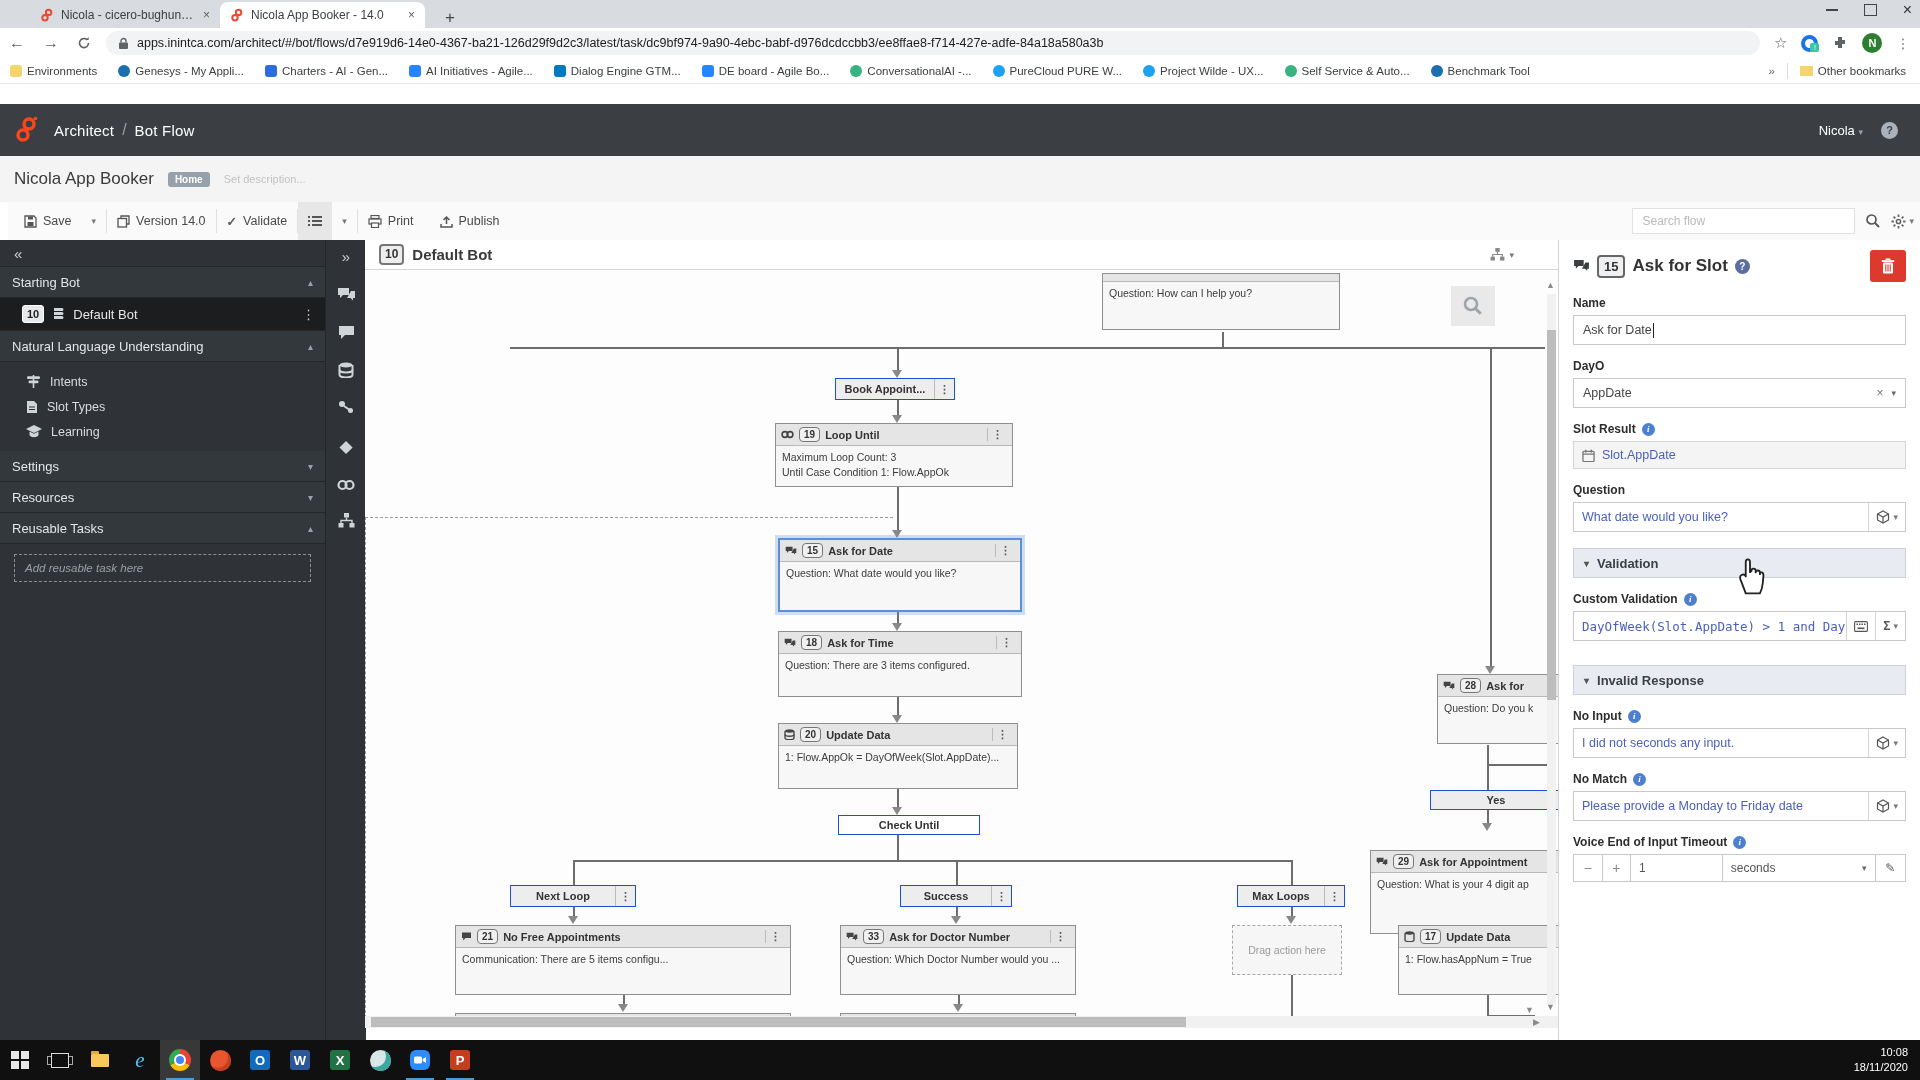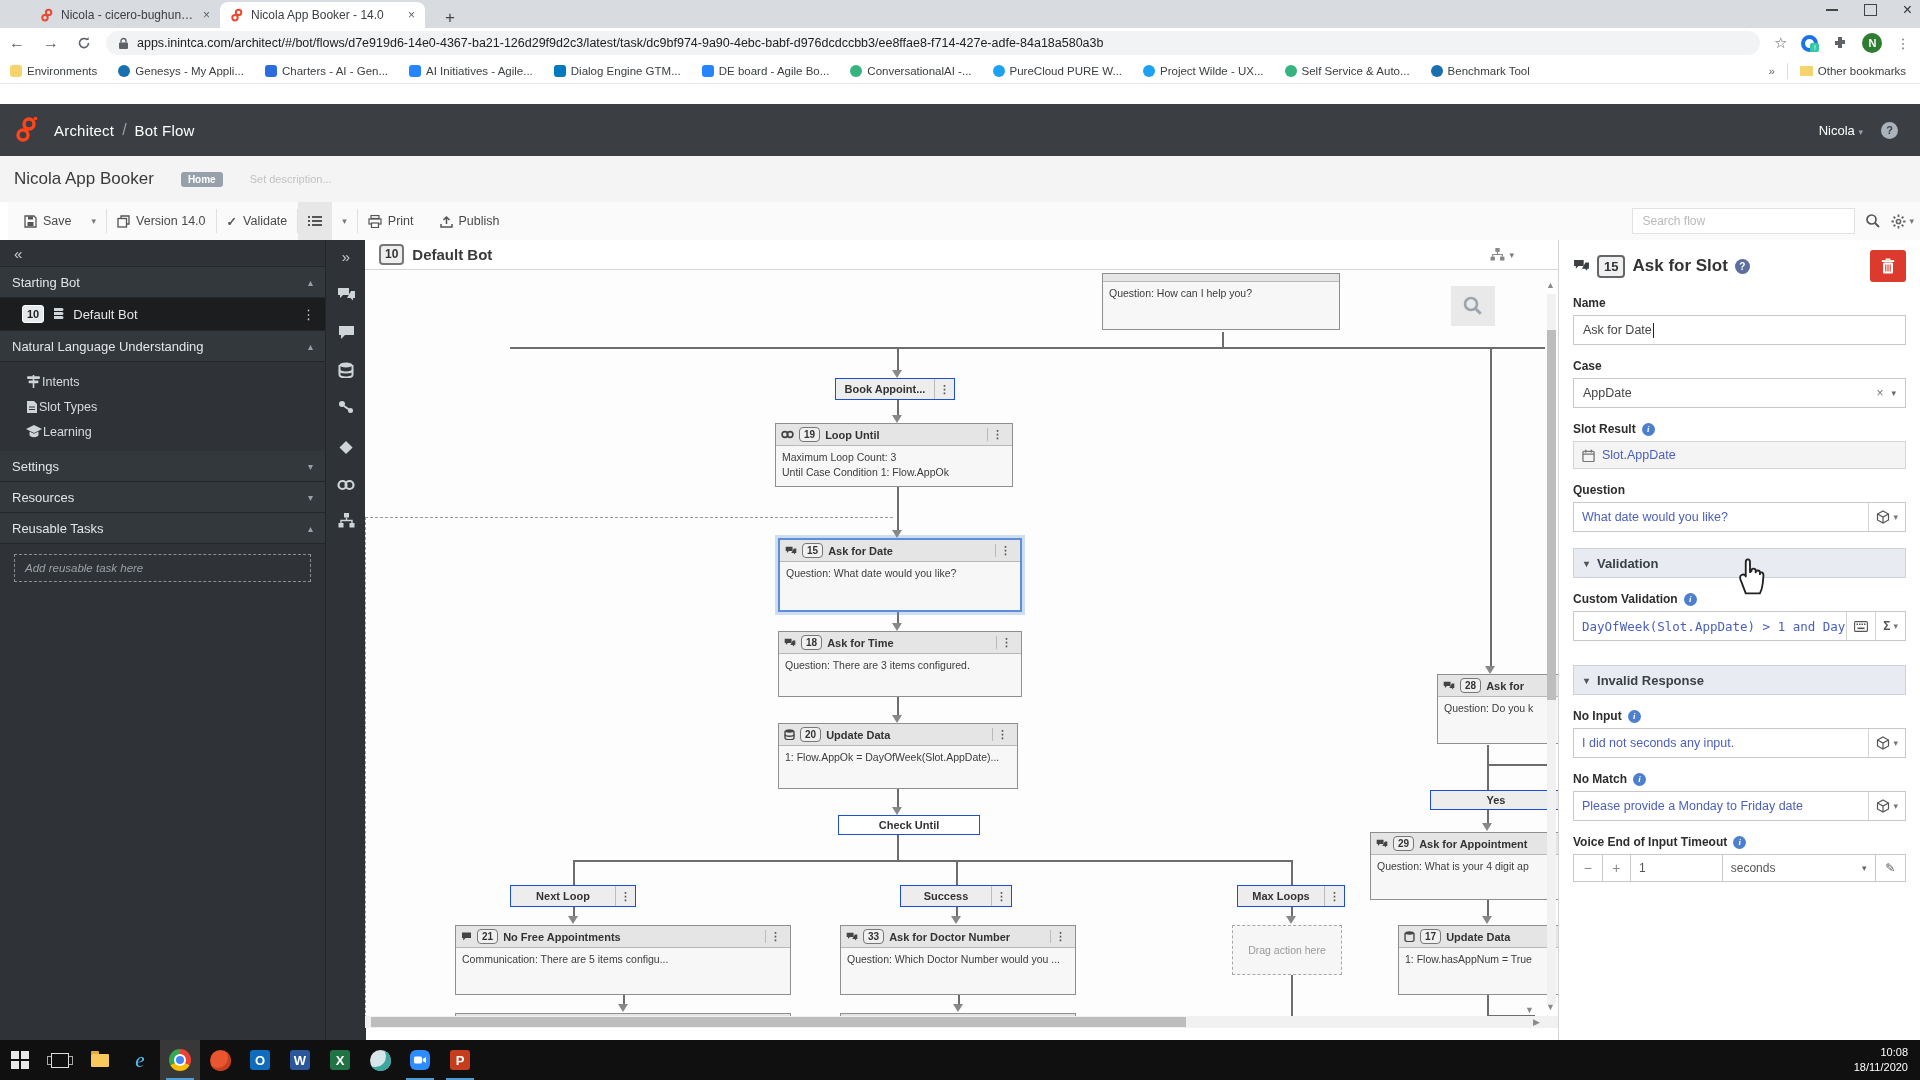"Nicola App Booker" .flowbar { gap: 27px -> 14px }
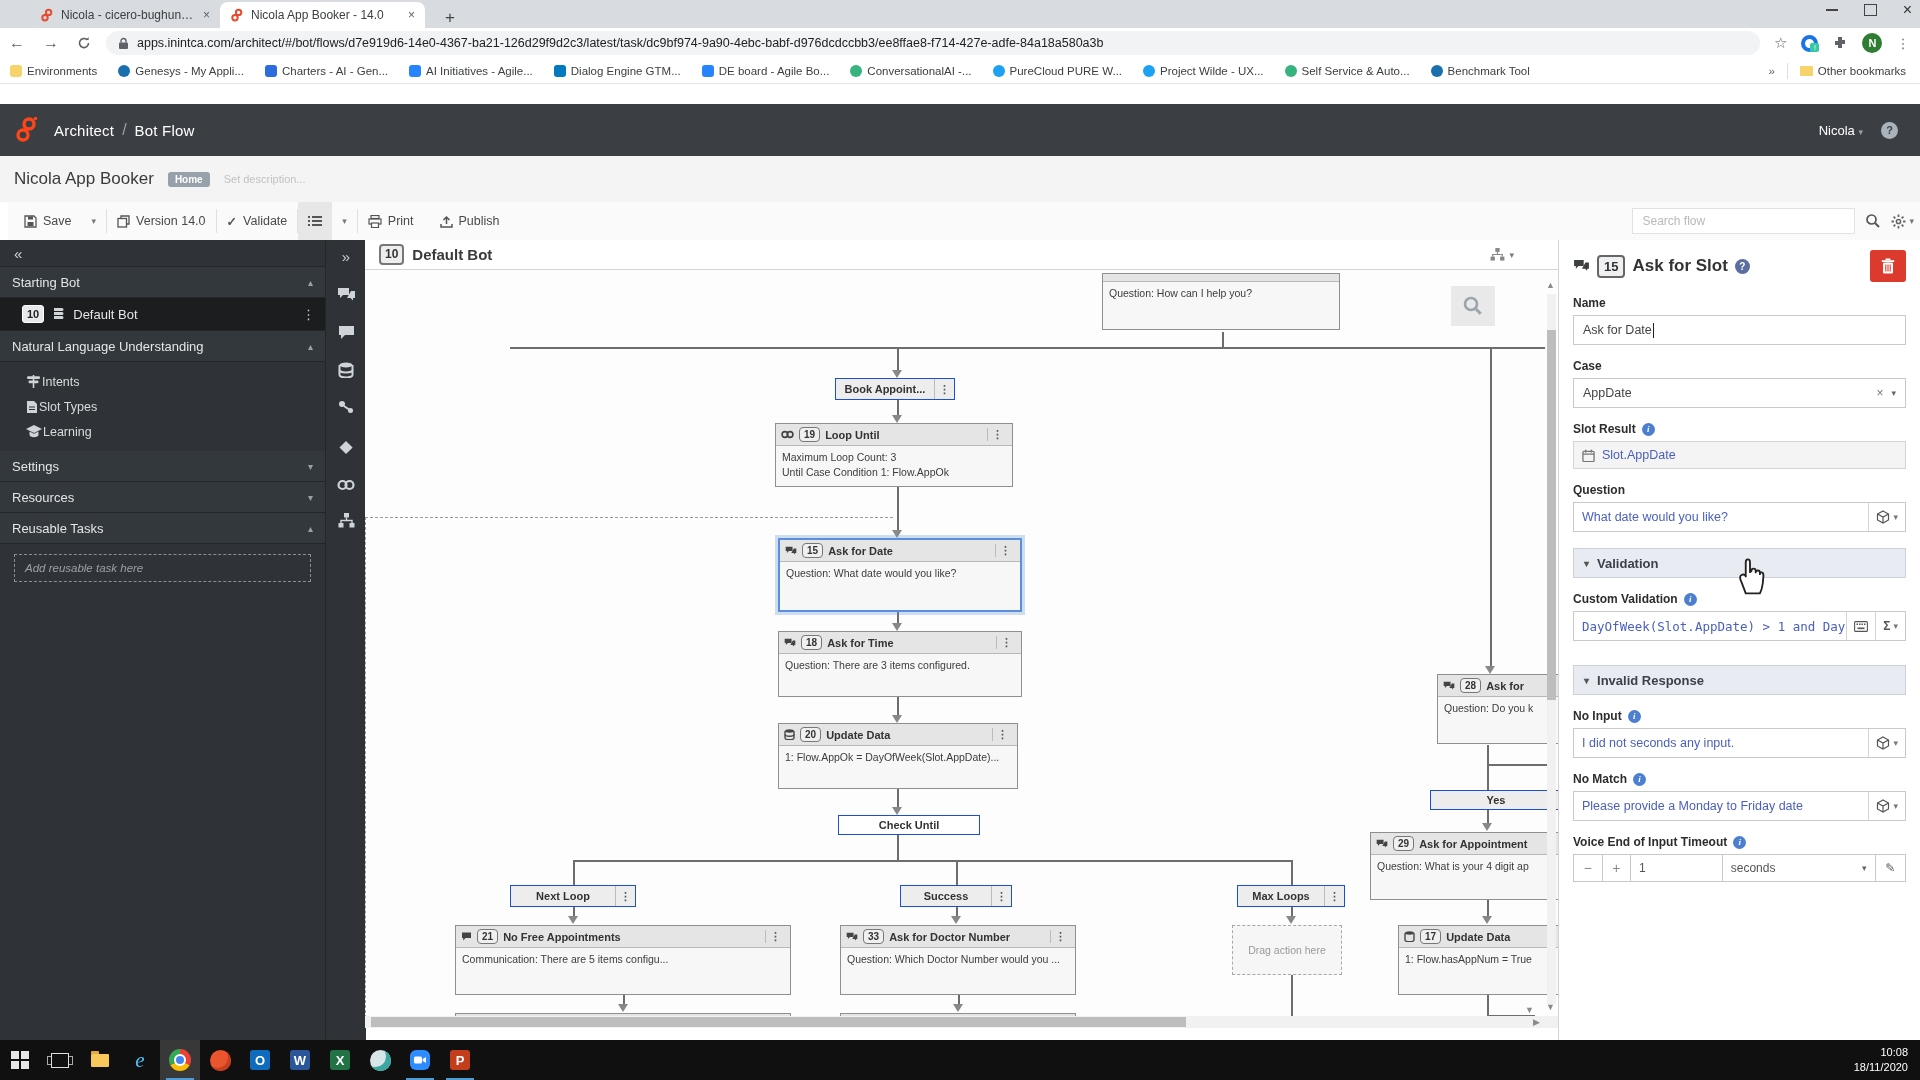"Case" span { text: Case -> DayO }
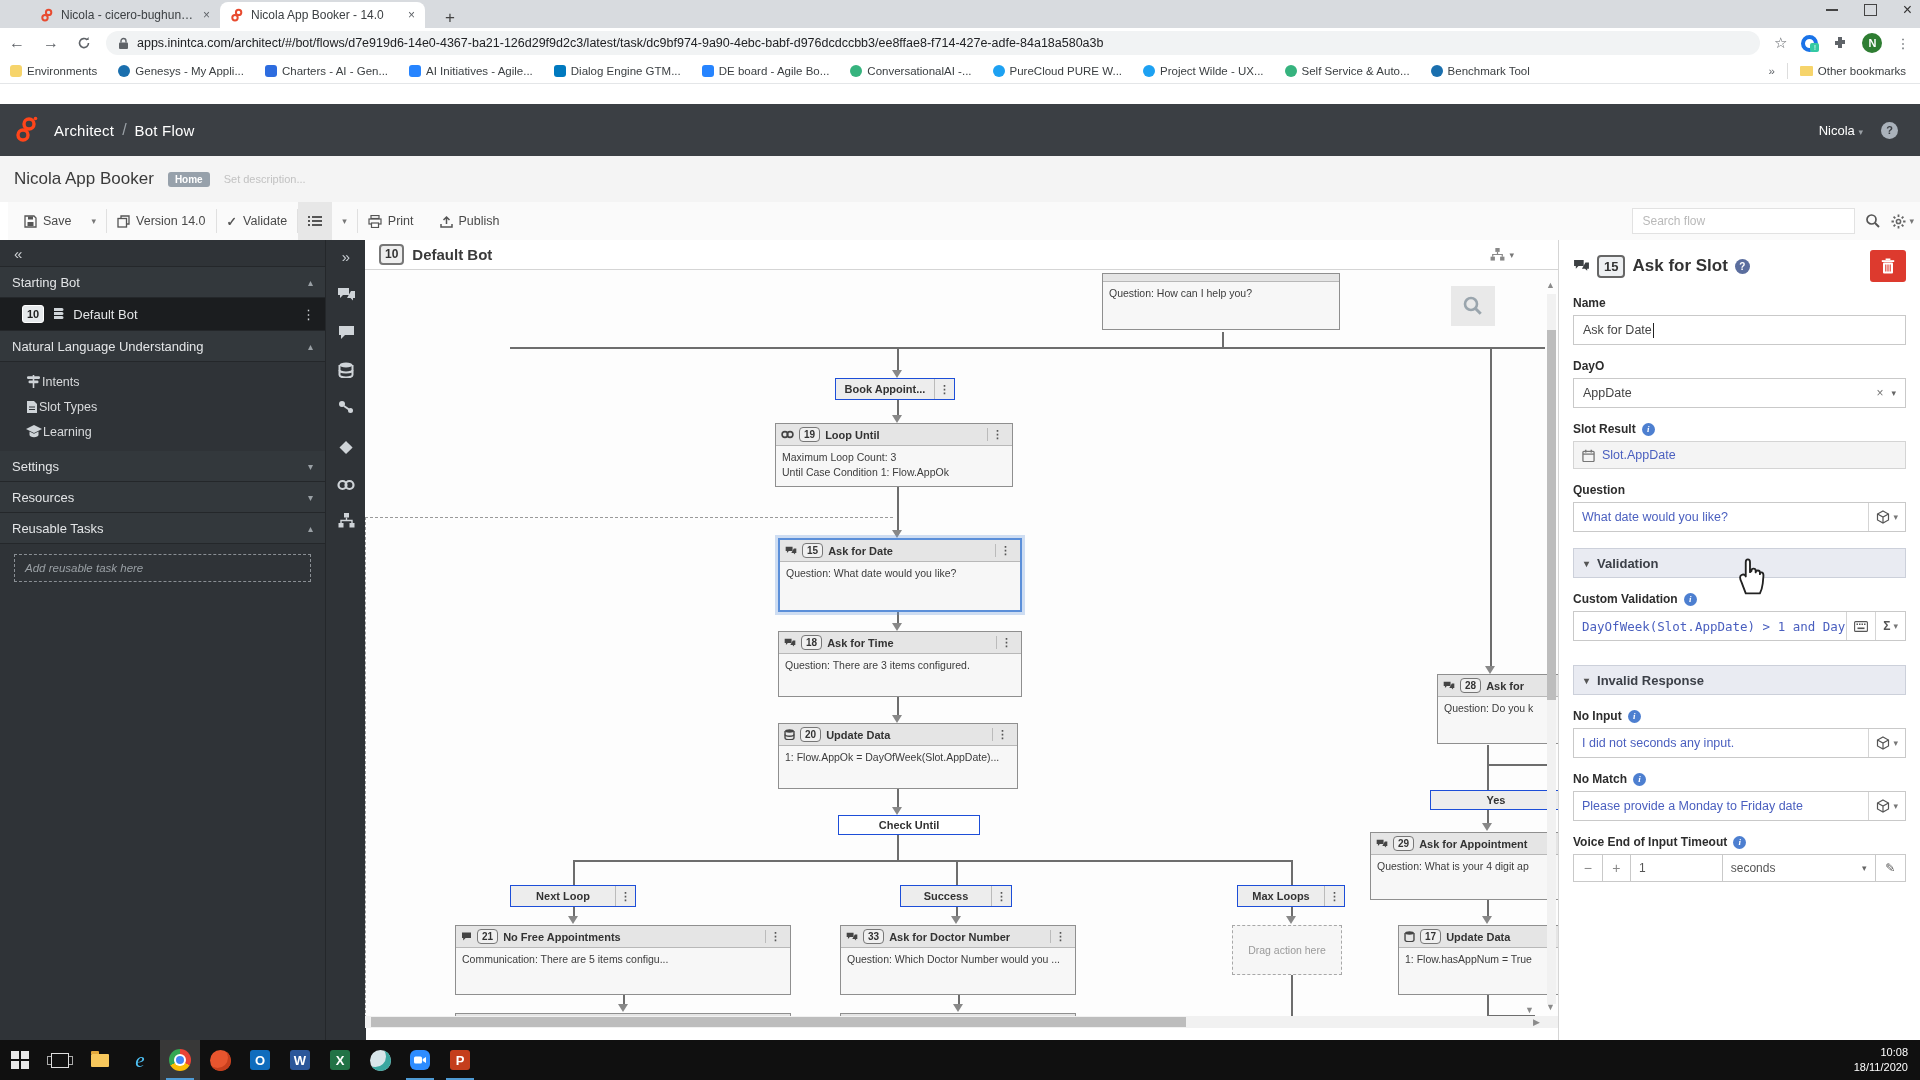"Intents" .nluitem { gap: 1px -> 9px }
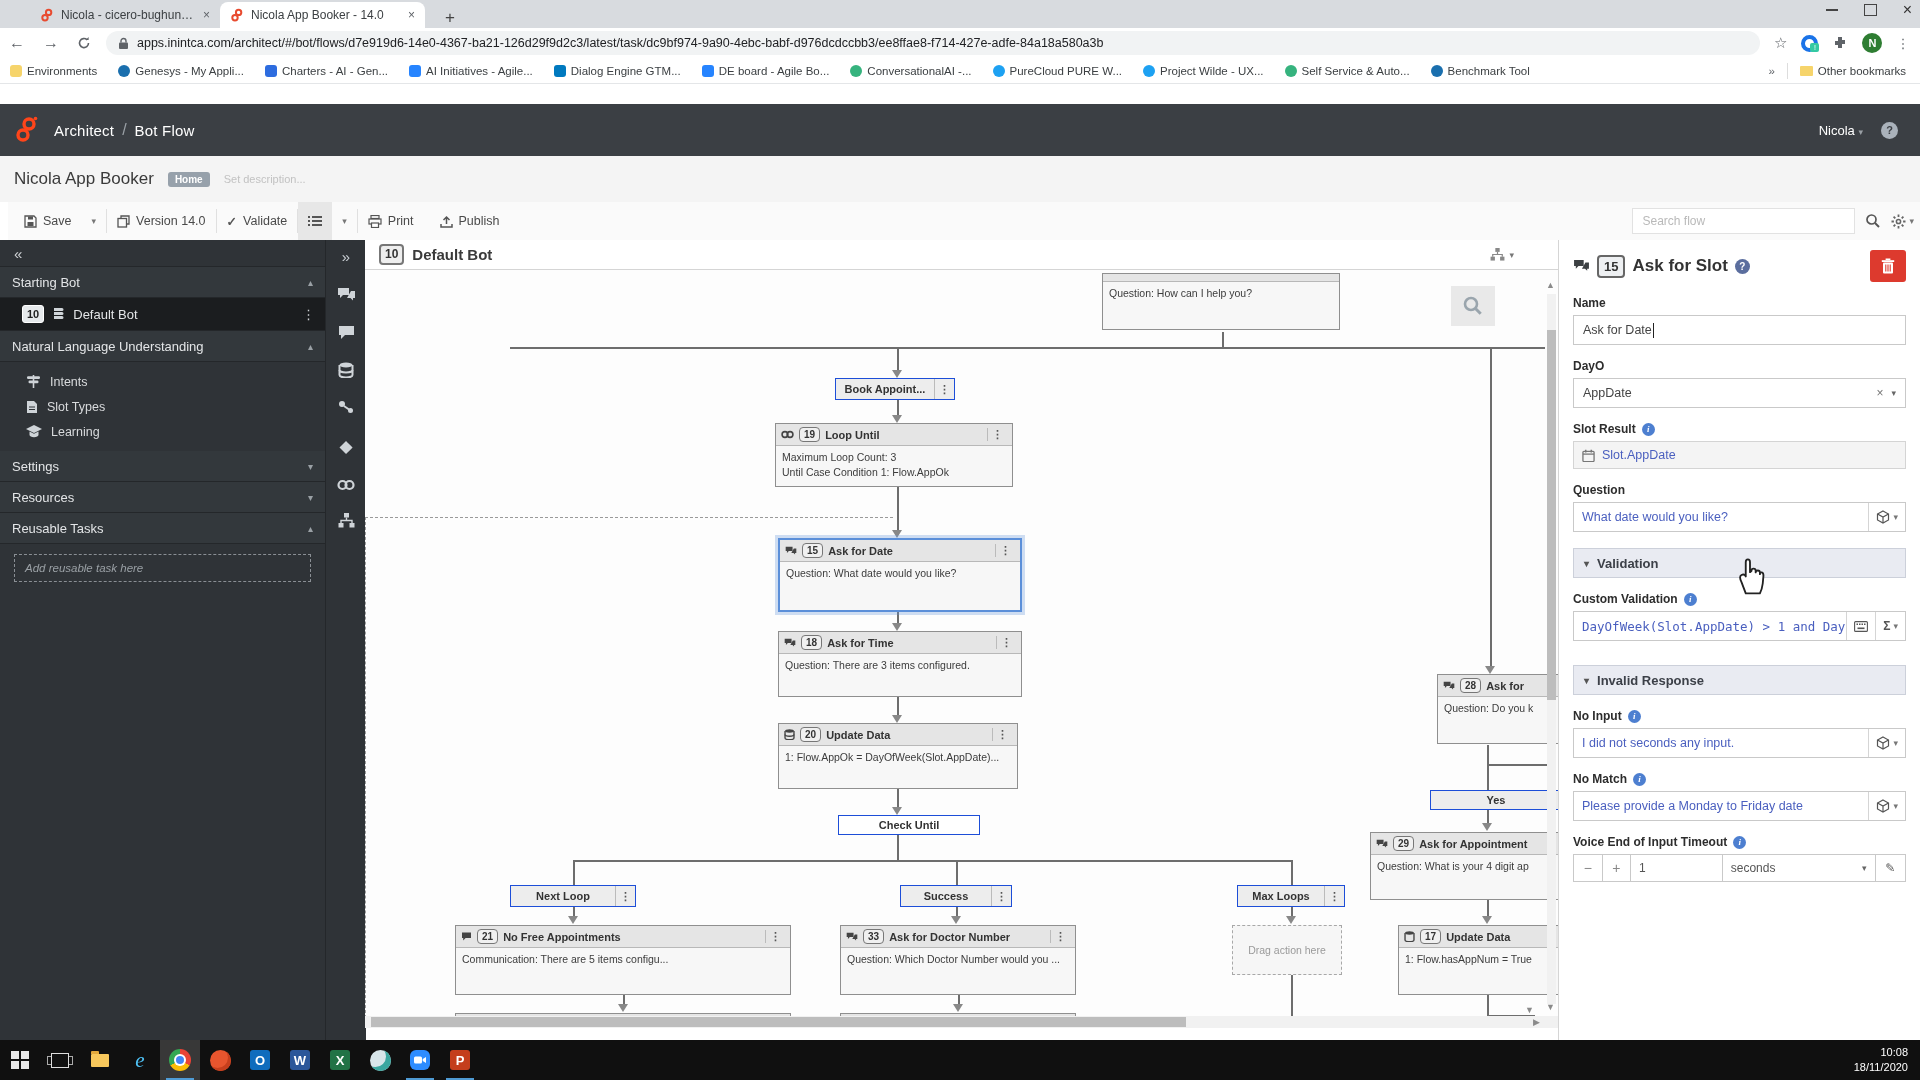"29" div.node { height: 68px -> 84px; top: 562px -> 580px }
